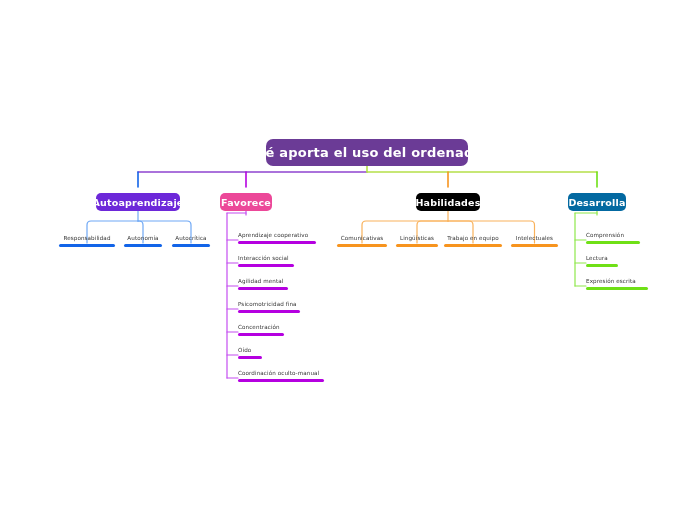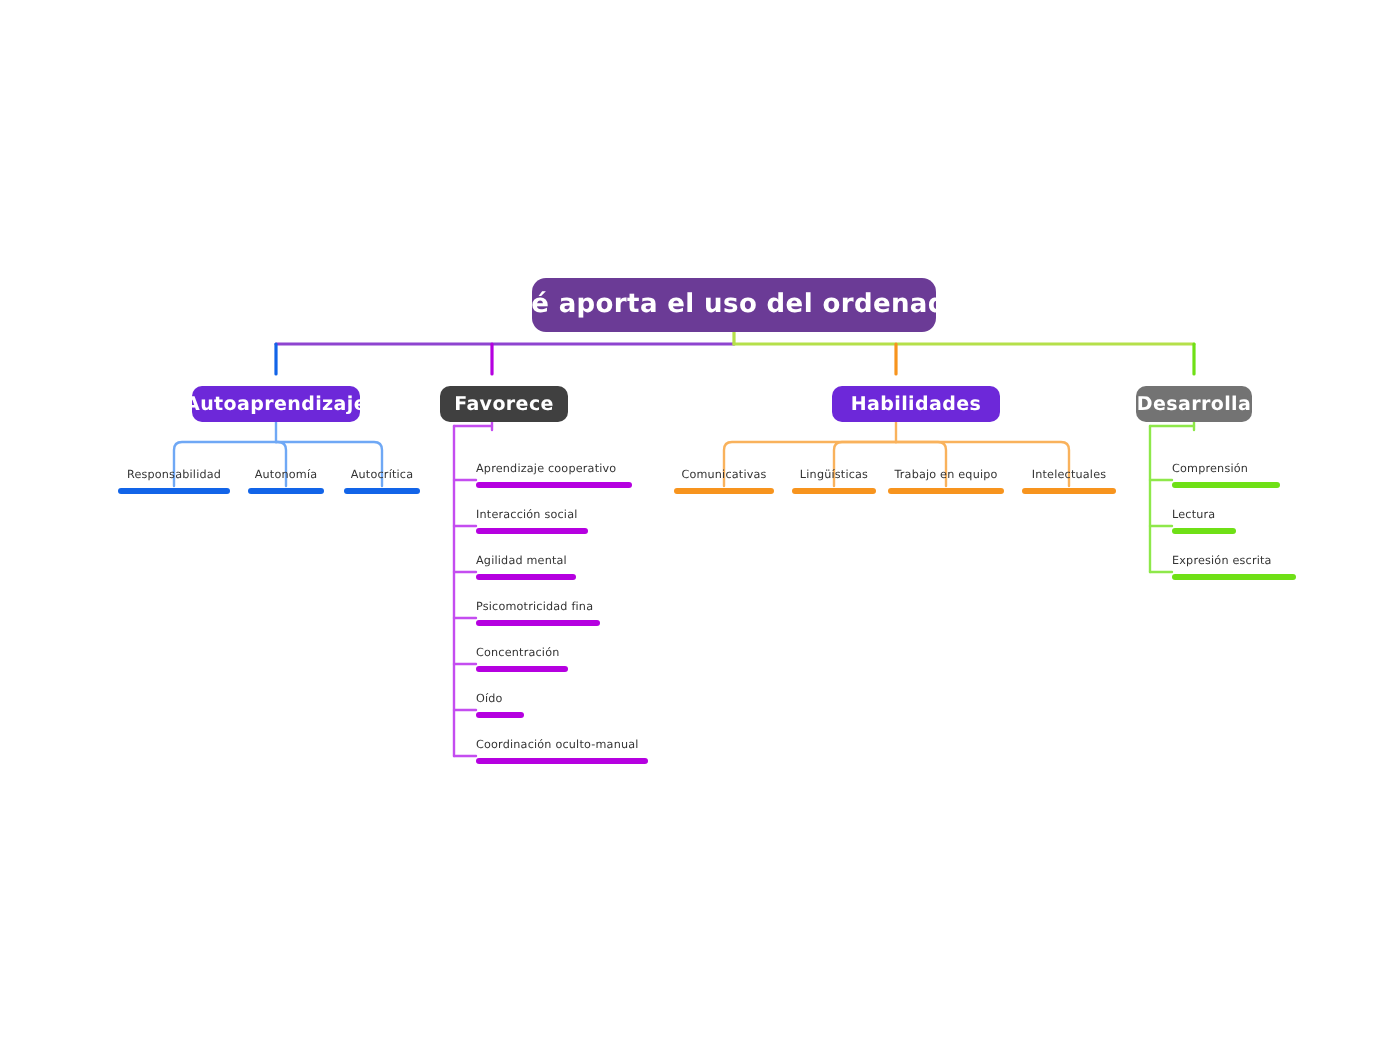"Favorece" div.node { background: #404040 -> #ec4899; width: 64px -> 52px }
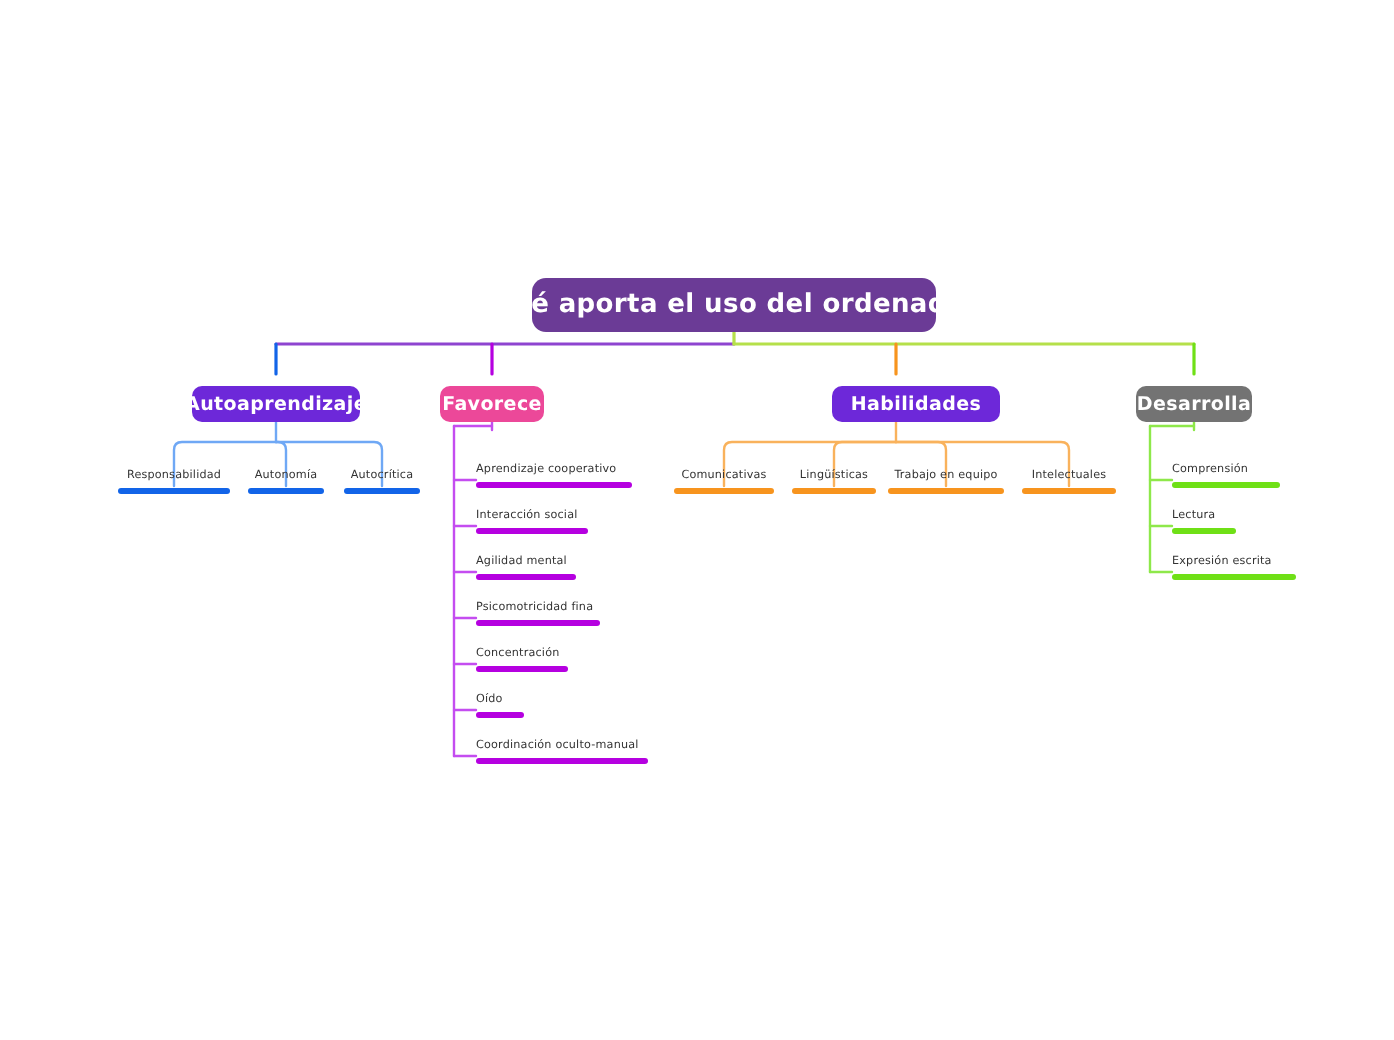"Habilidades" div.node { background: #6d28d9 -> #000000; width: 84px -> 64px }
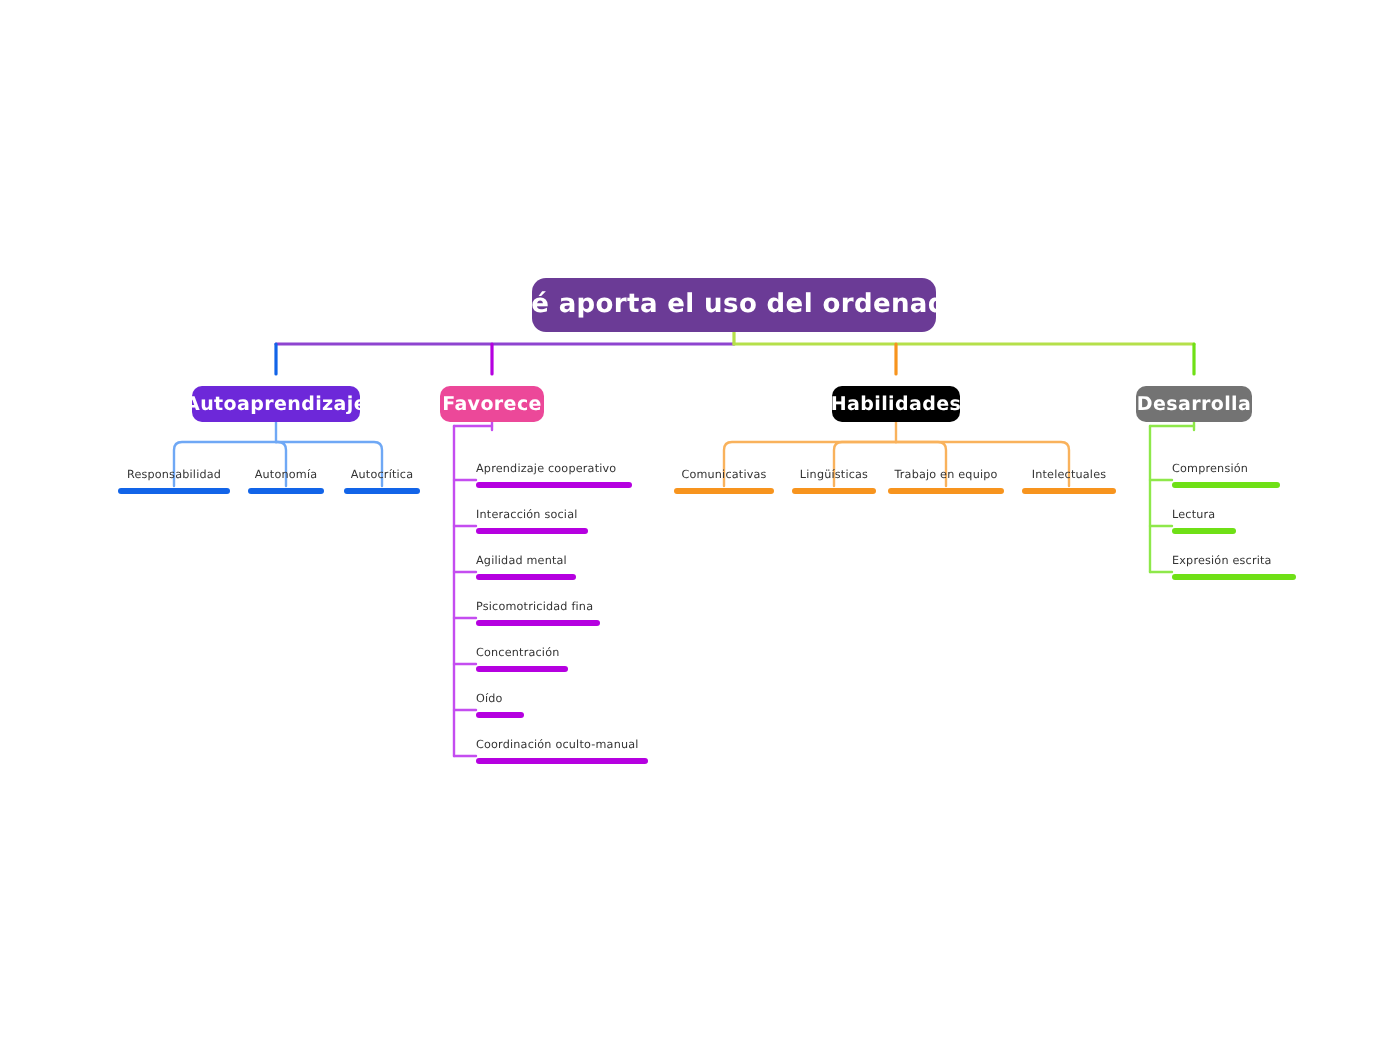"Desarrolla" div.node { background: #737373 -> #0369a1 }
